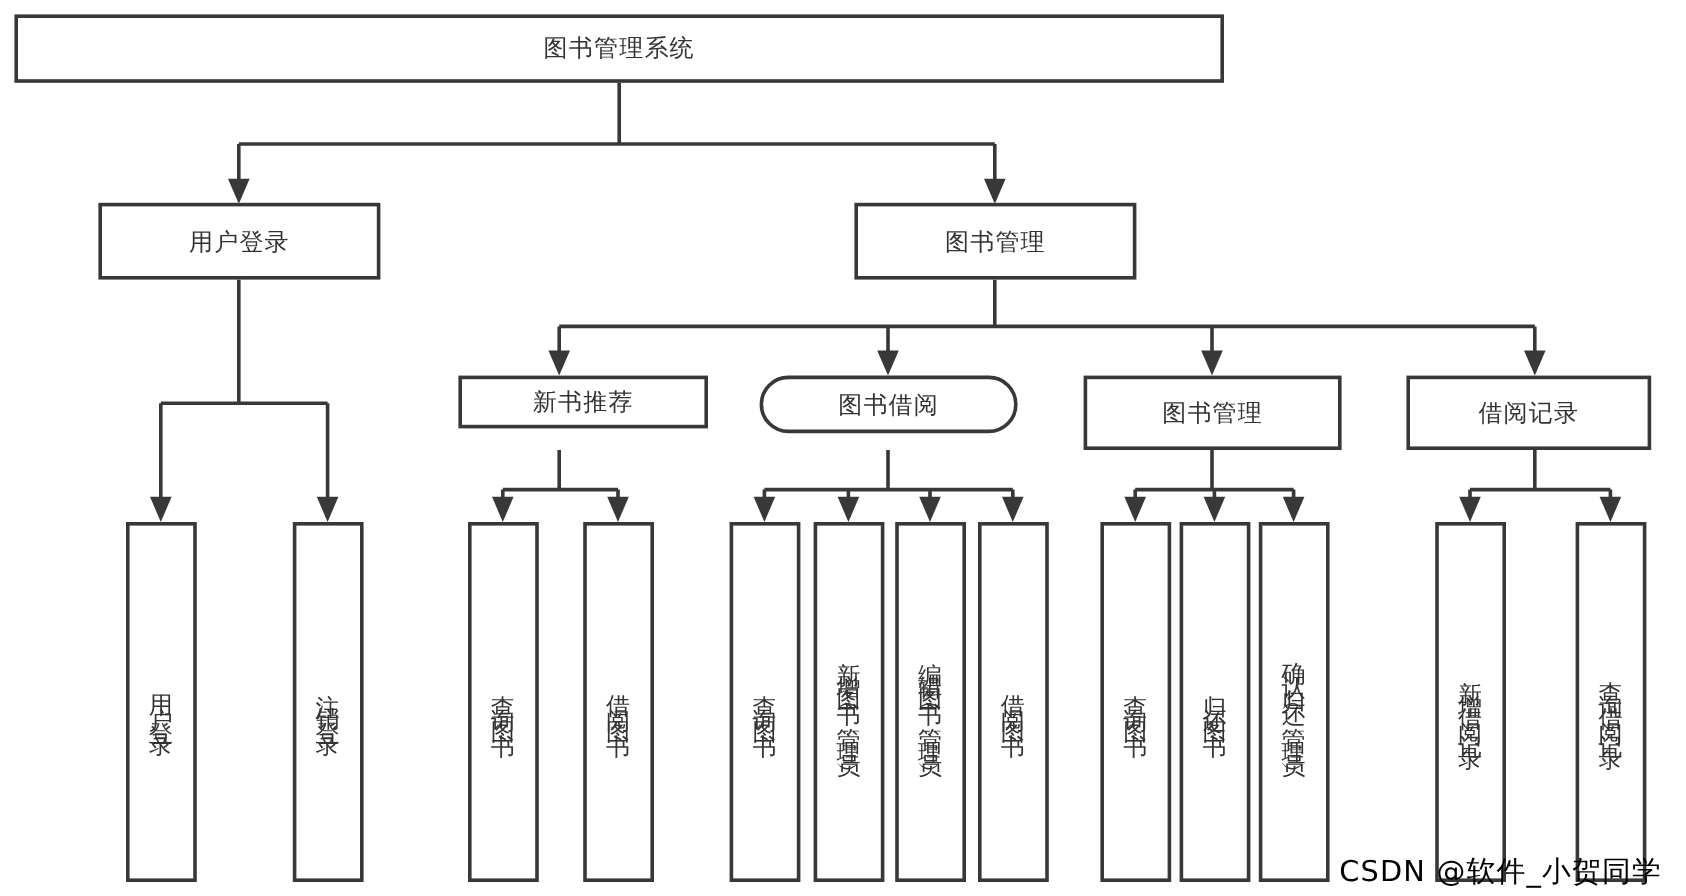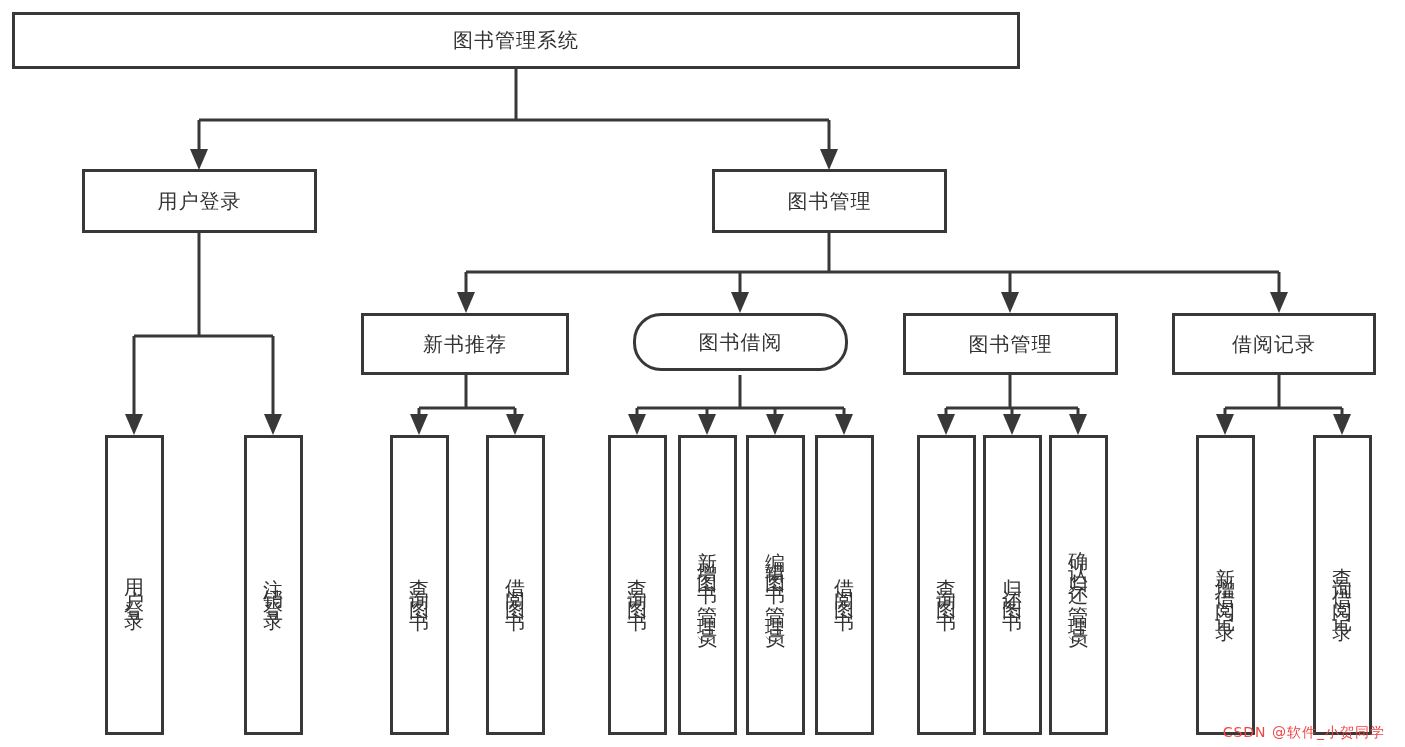"新书推荐" .n-newbk { height: 62px -> 44px; left: 361px -> 382px }
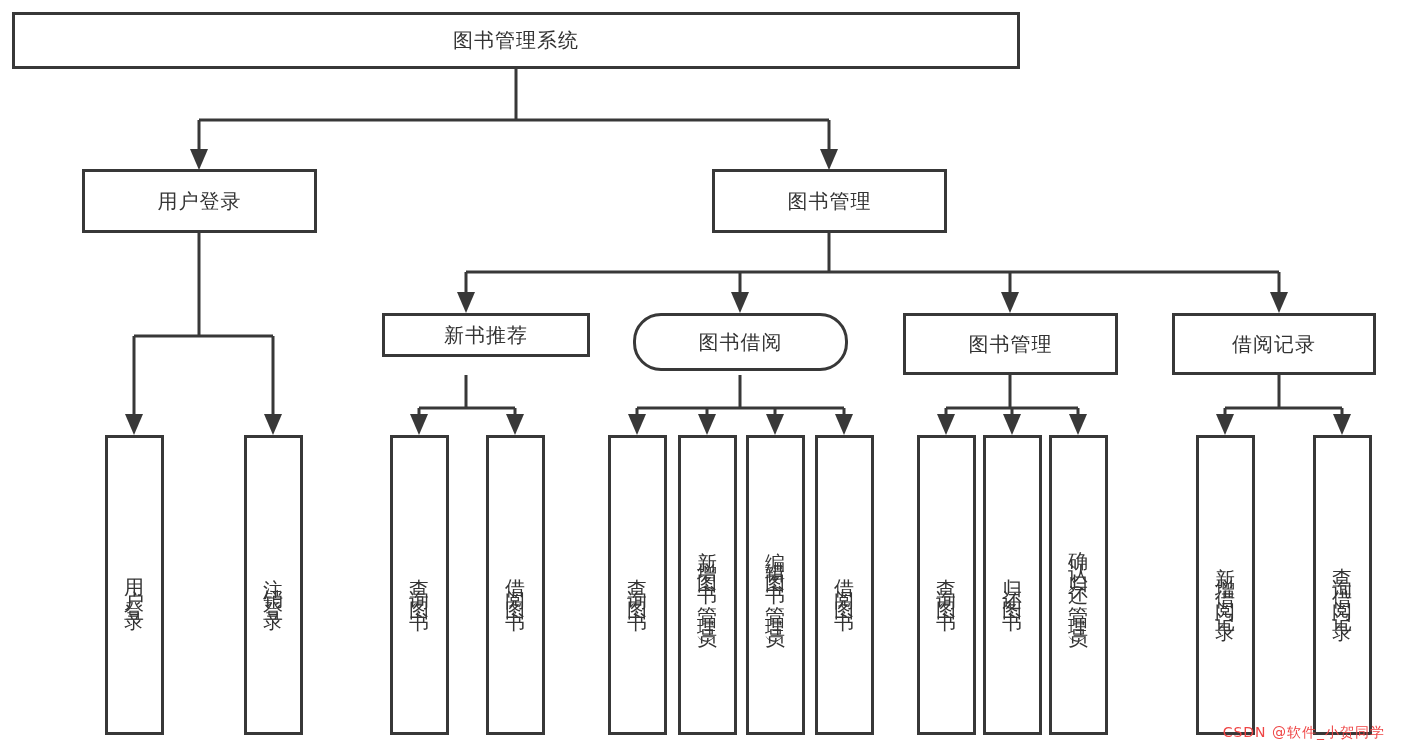"图书借阅" .n-borrow { height: 58px -> 48px }
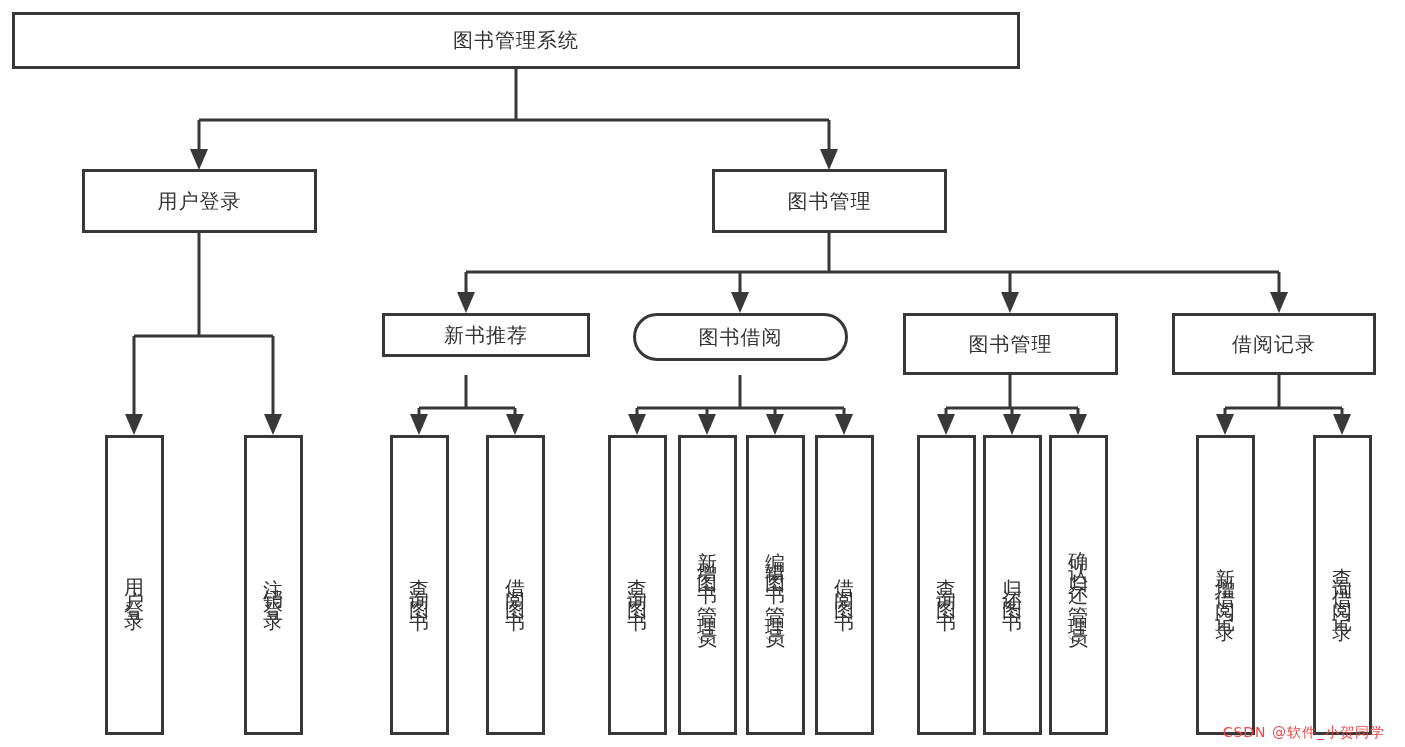"CSDN @软件_小贺同学" .watermark { color: #ef4444 -> #000000; font-size: 14px -> 24px }
